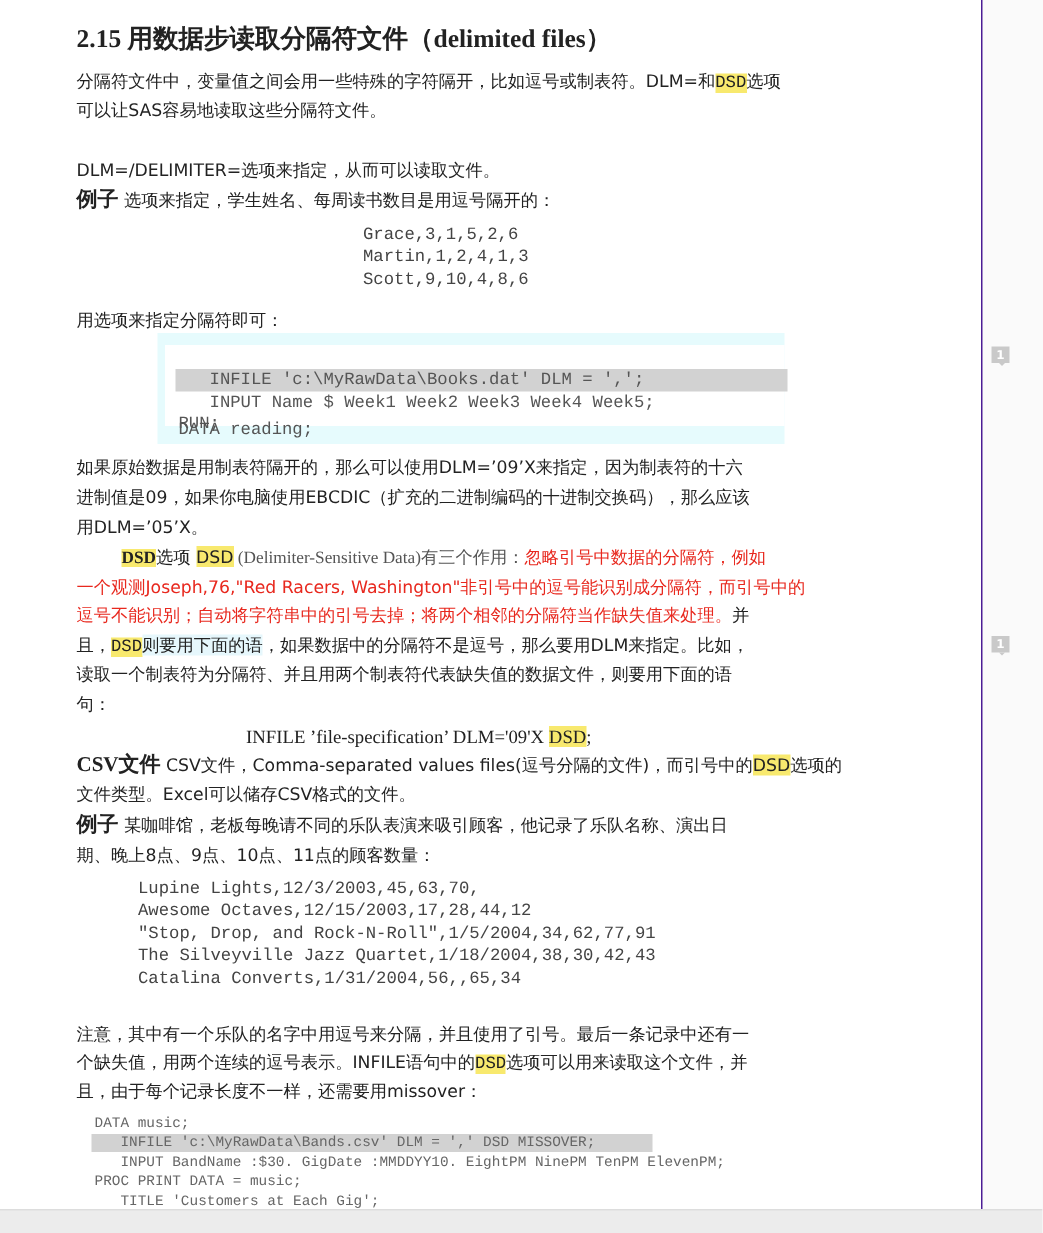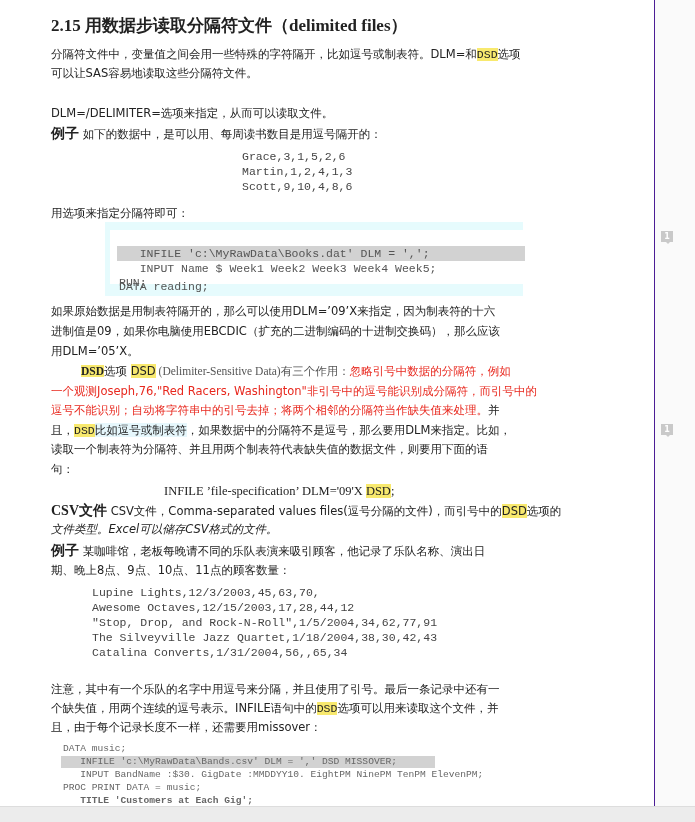"如下的数据中，是可以用、每周读书数目是用逗号隔开的：" span { text: 如下的数据中，是可以用 -> 选项来指定，学生姓名 }
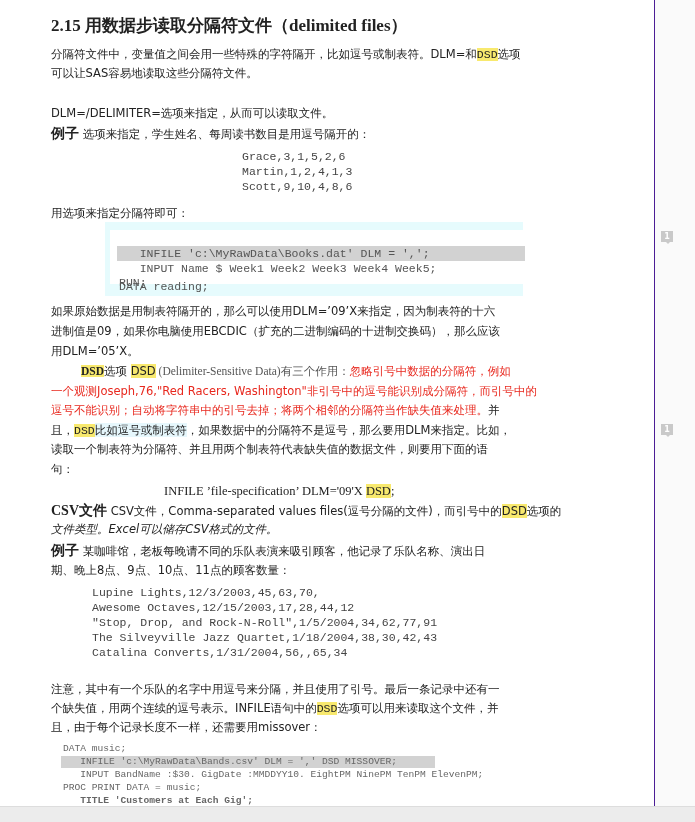"比如逗号或制表符" span.hl-blue { text: 比如逗号或制表符 -> 则要用下面的语 }
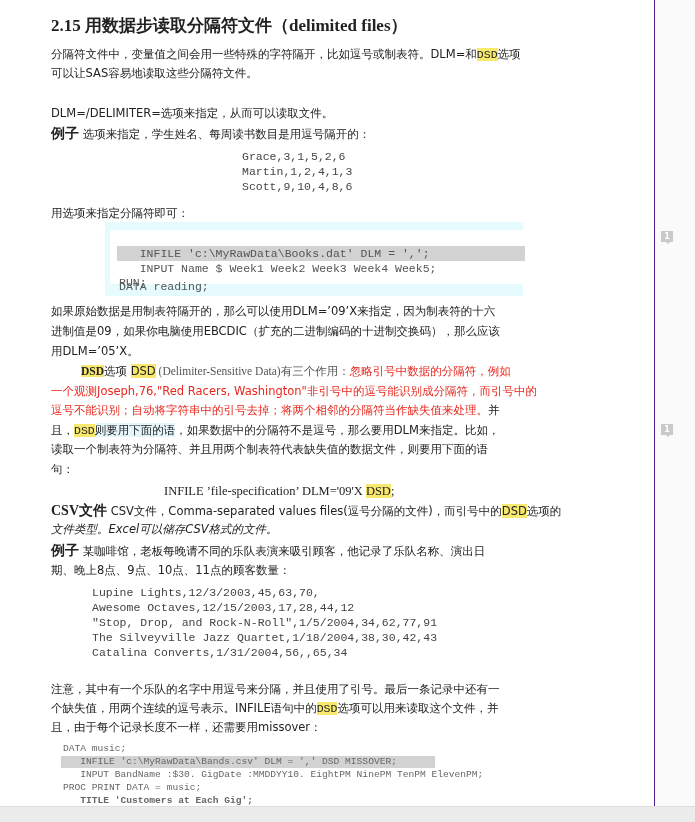"文件类型。Excel可以储存CSV格式的文件。" div.abs { font-style: italic -> none }
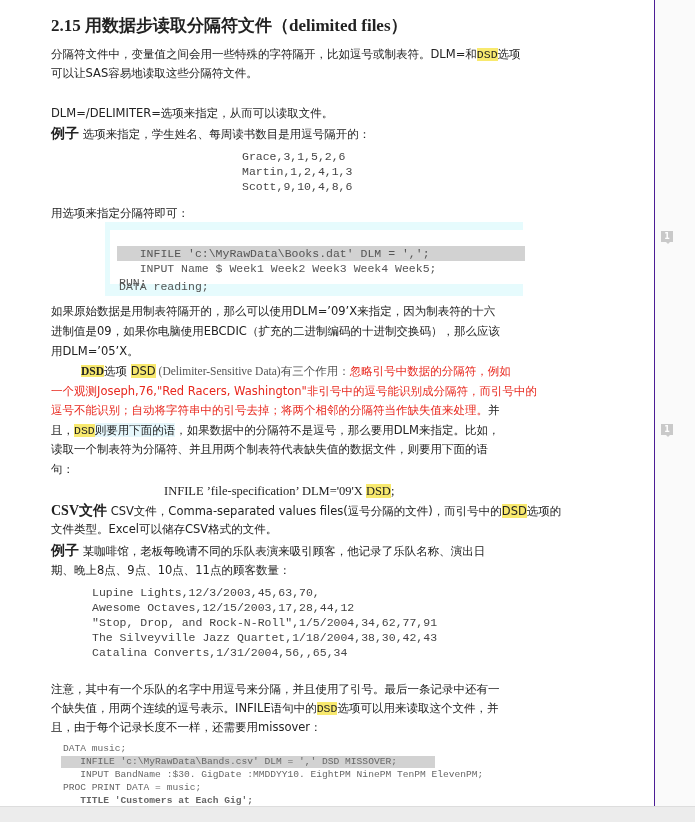"TITLE 'Customers at Each Gig';" div.code-line { font-weight: bold -> none }
